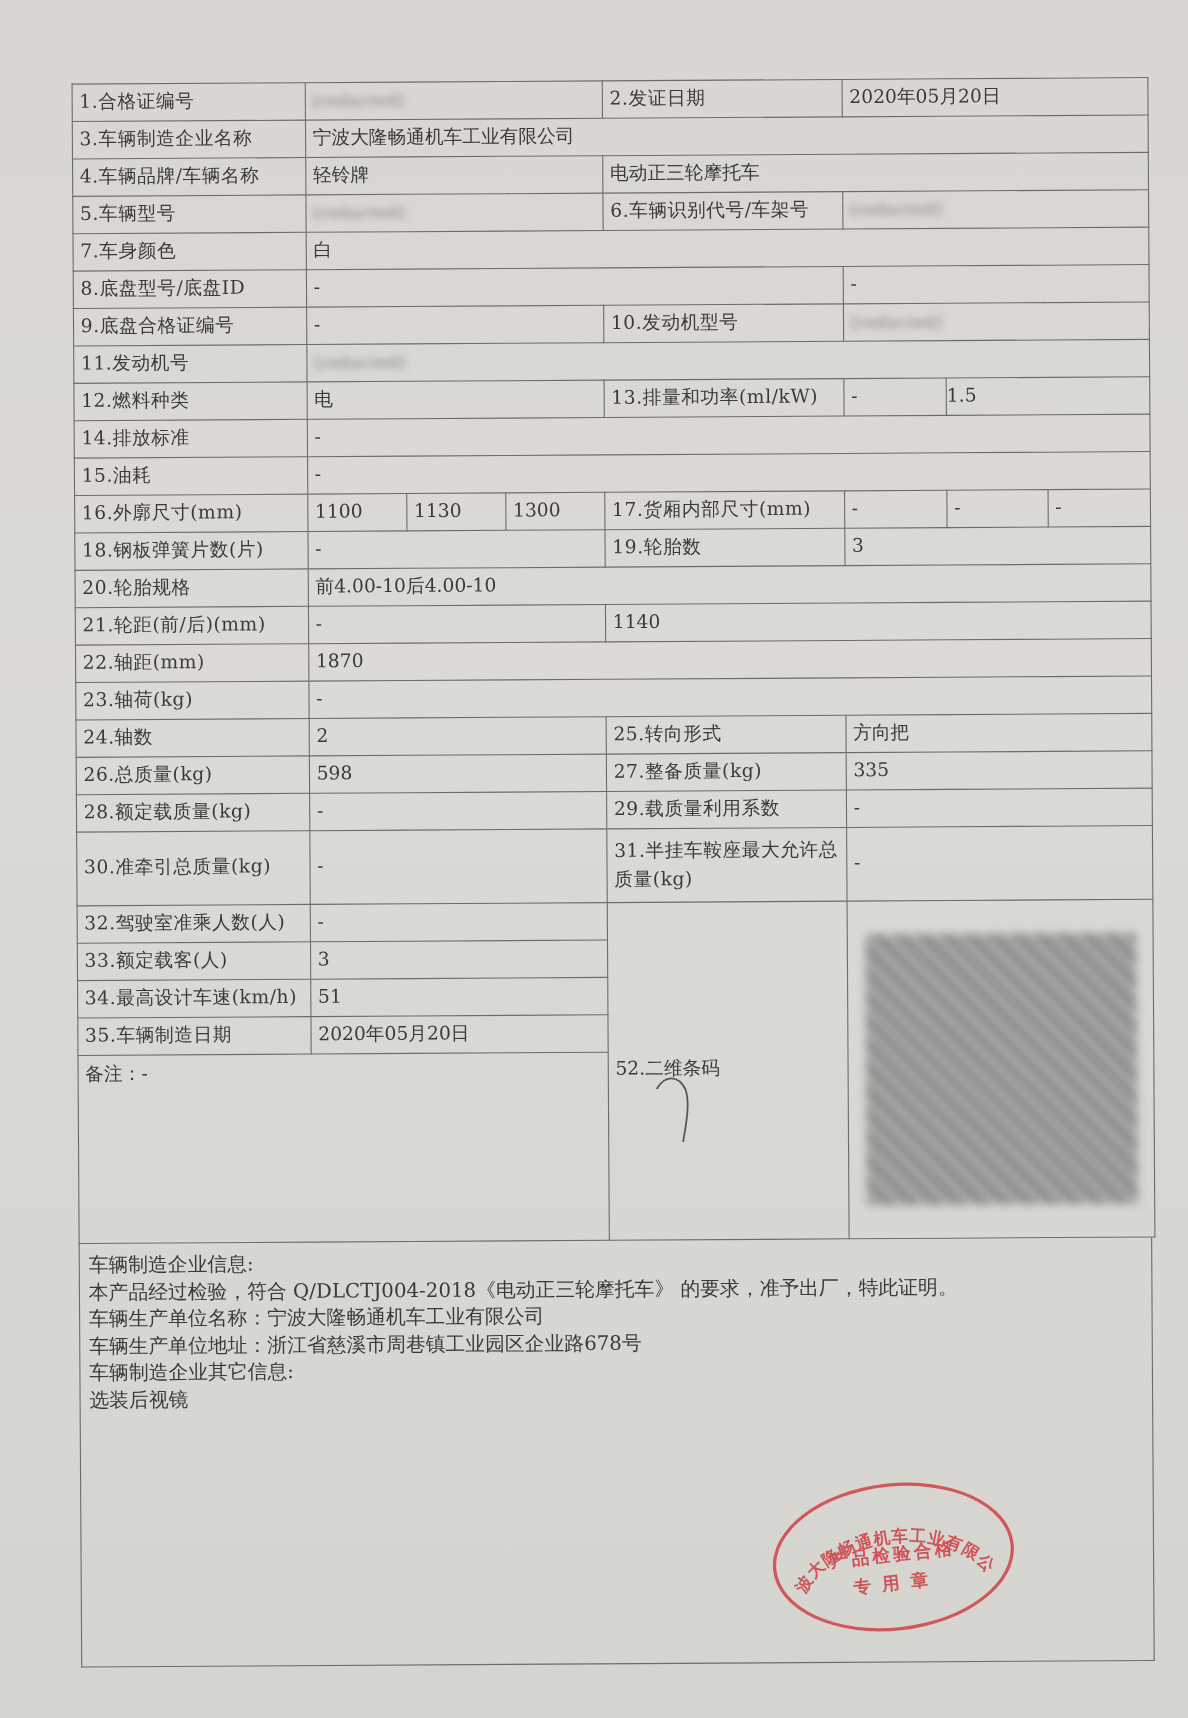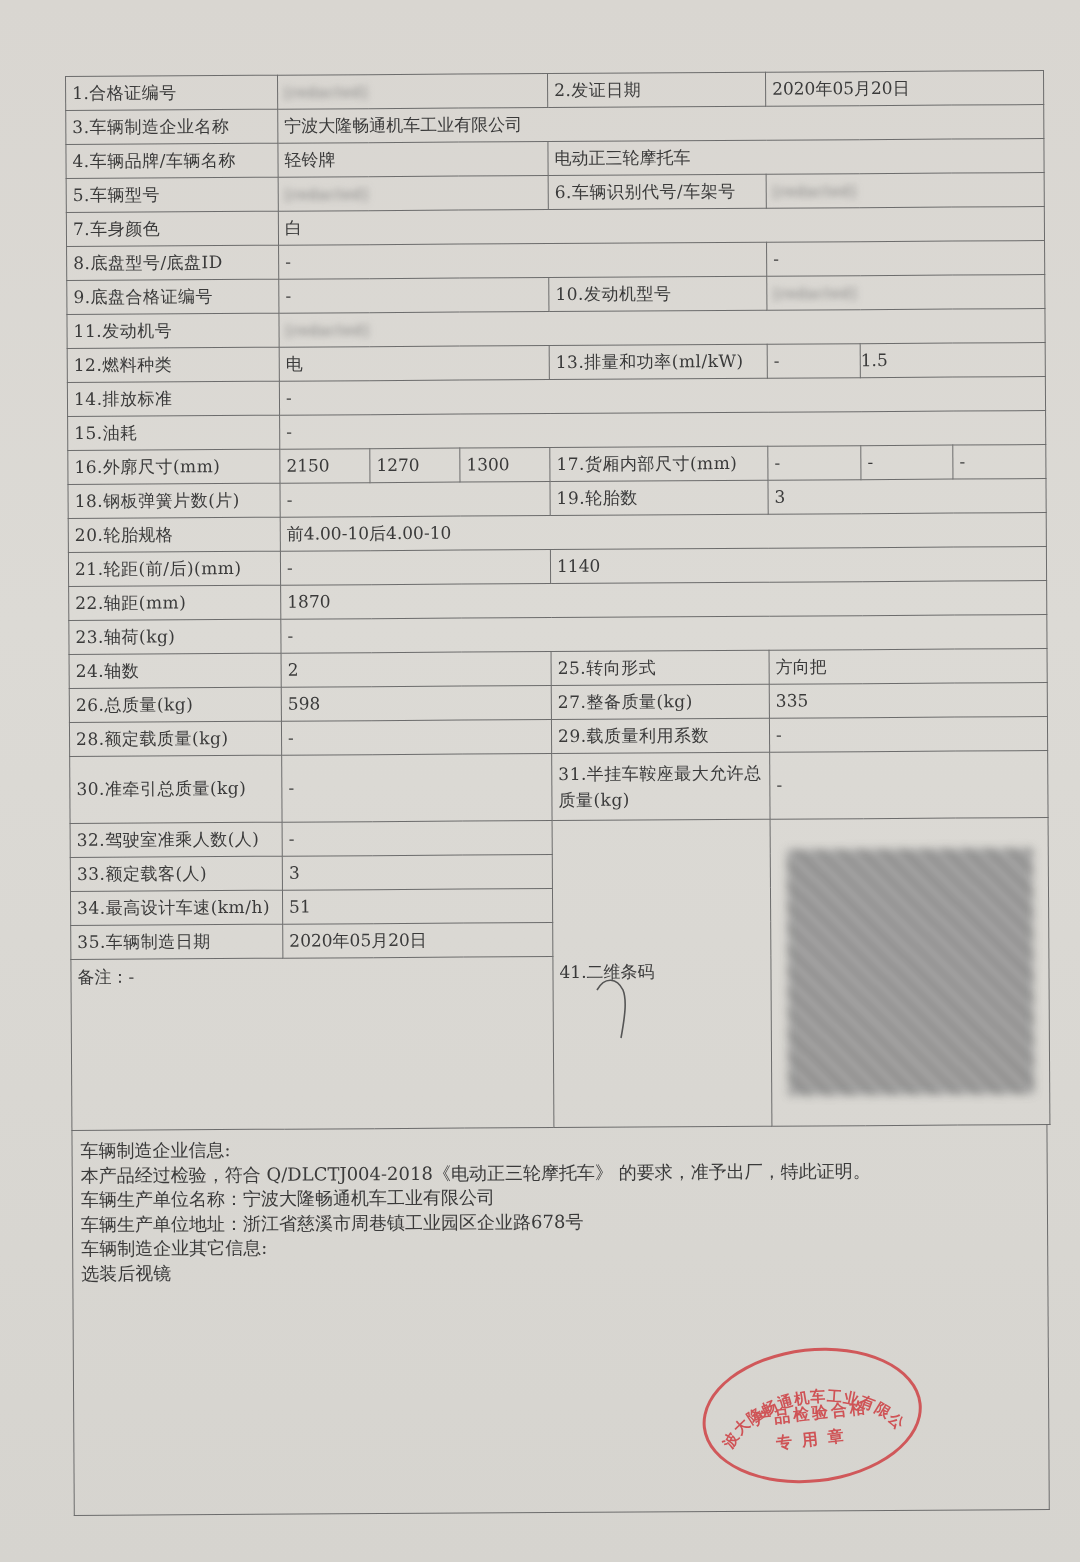"2150" td { text: 2150 -> 1100 }
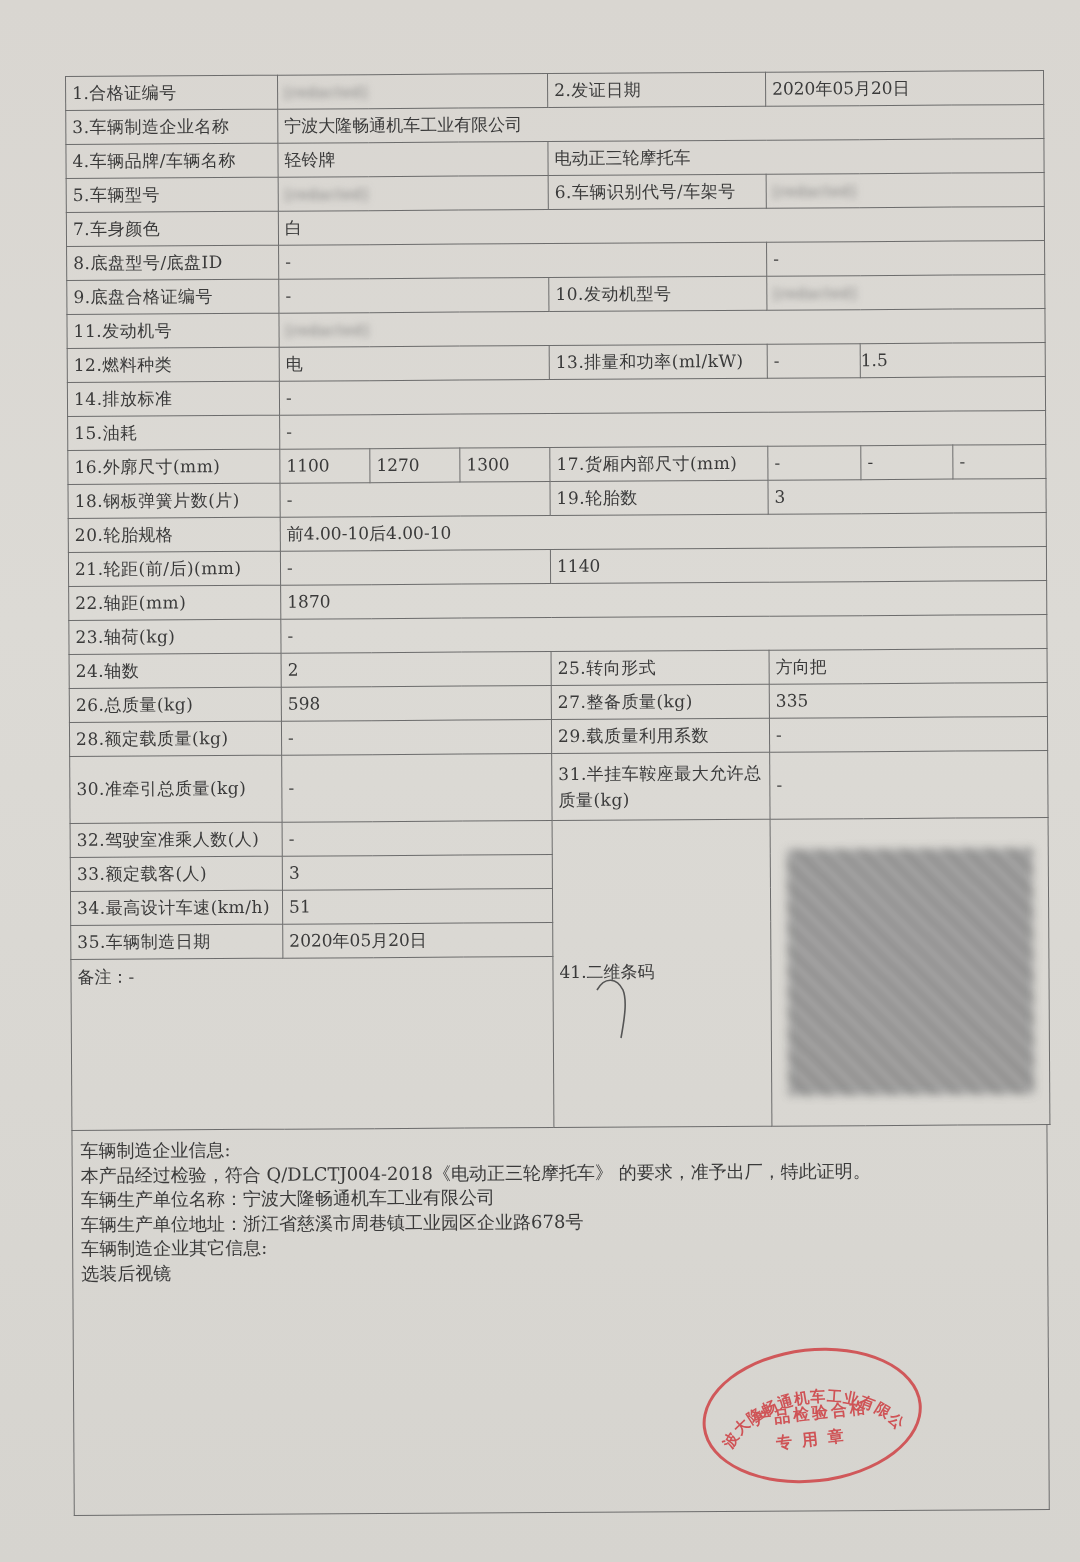"1270" td { text: 1270 -> 1130 }
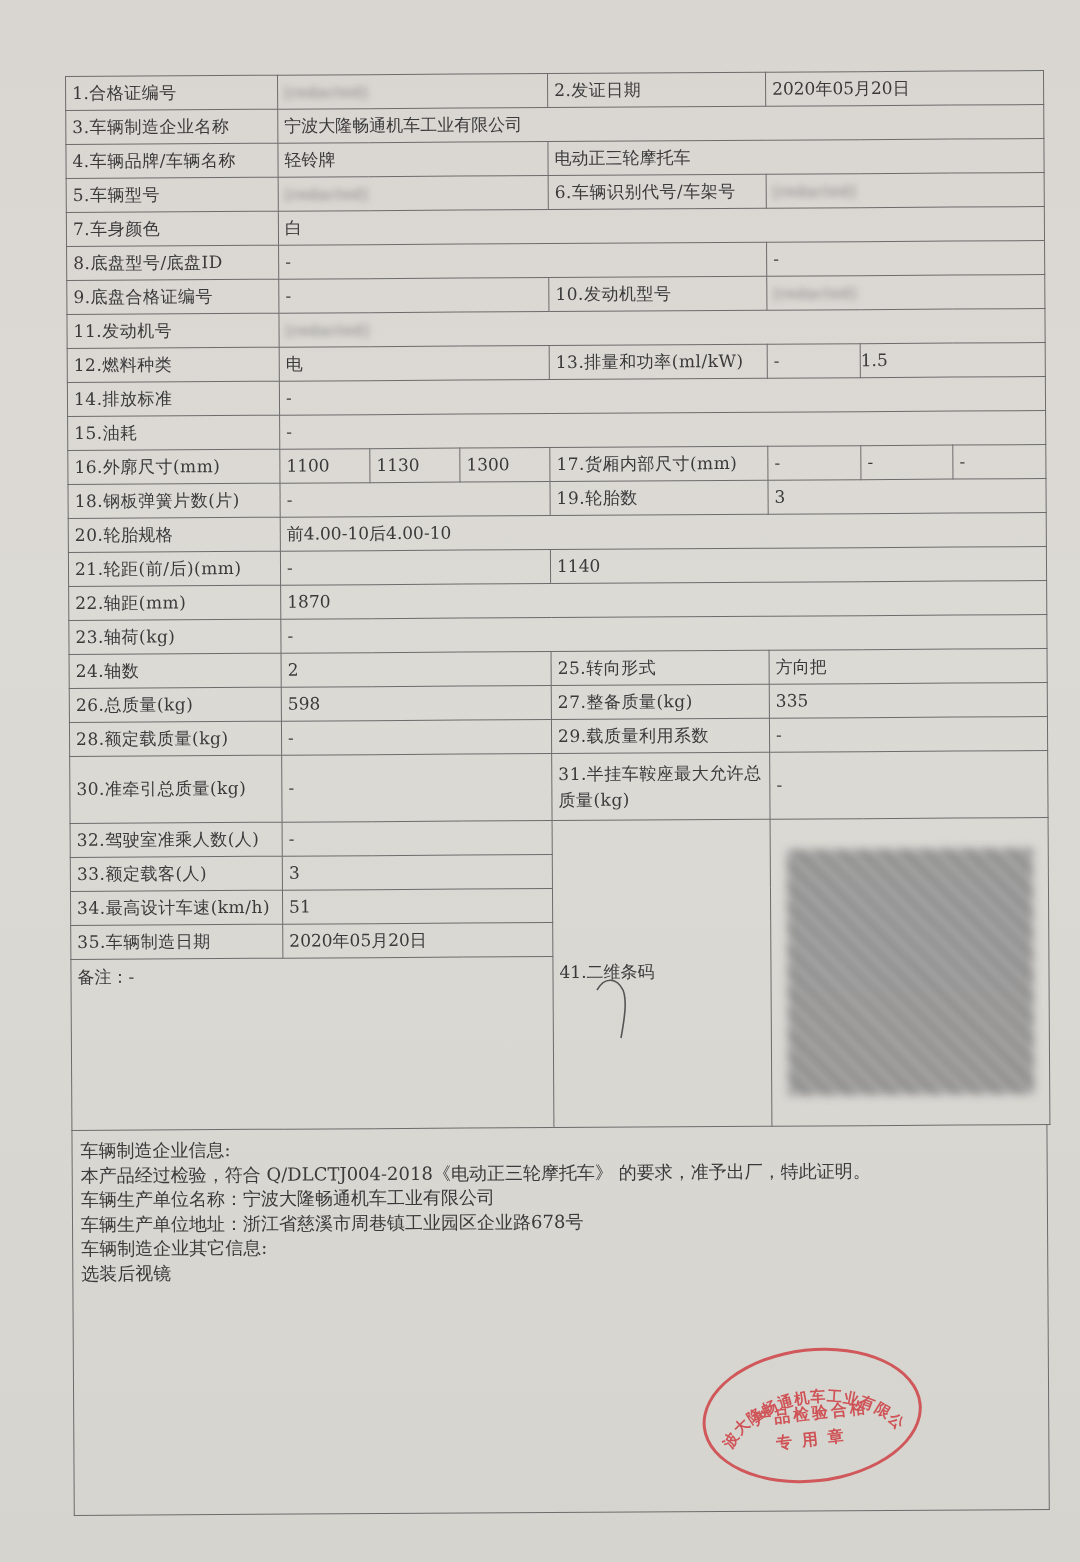"41.二维条码" span { text: 41 -> 52 }
